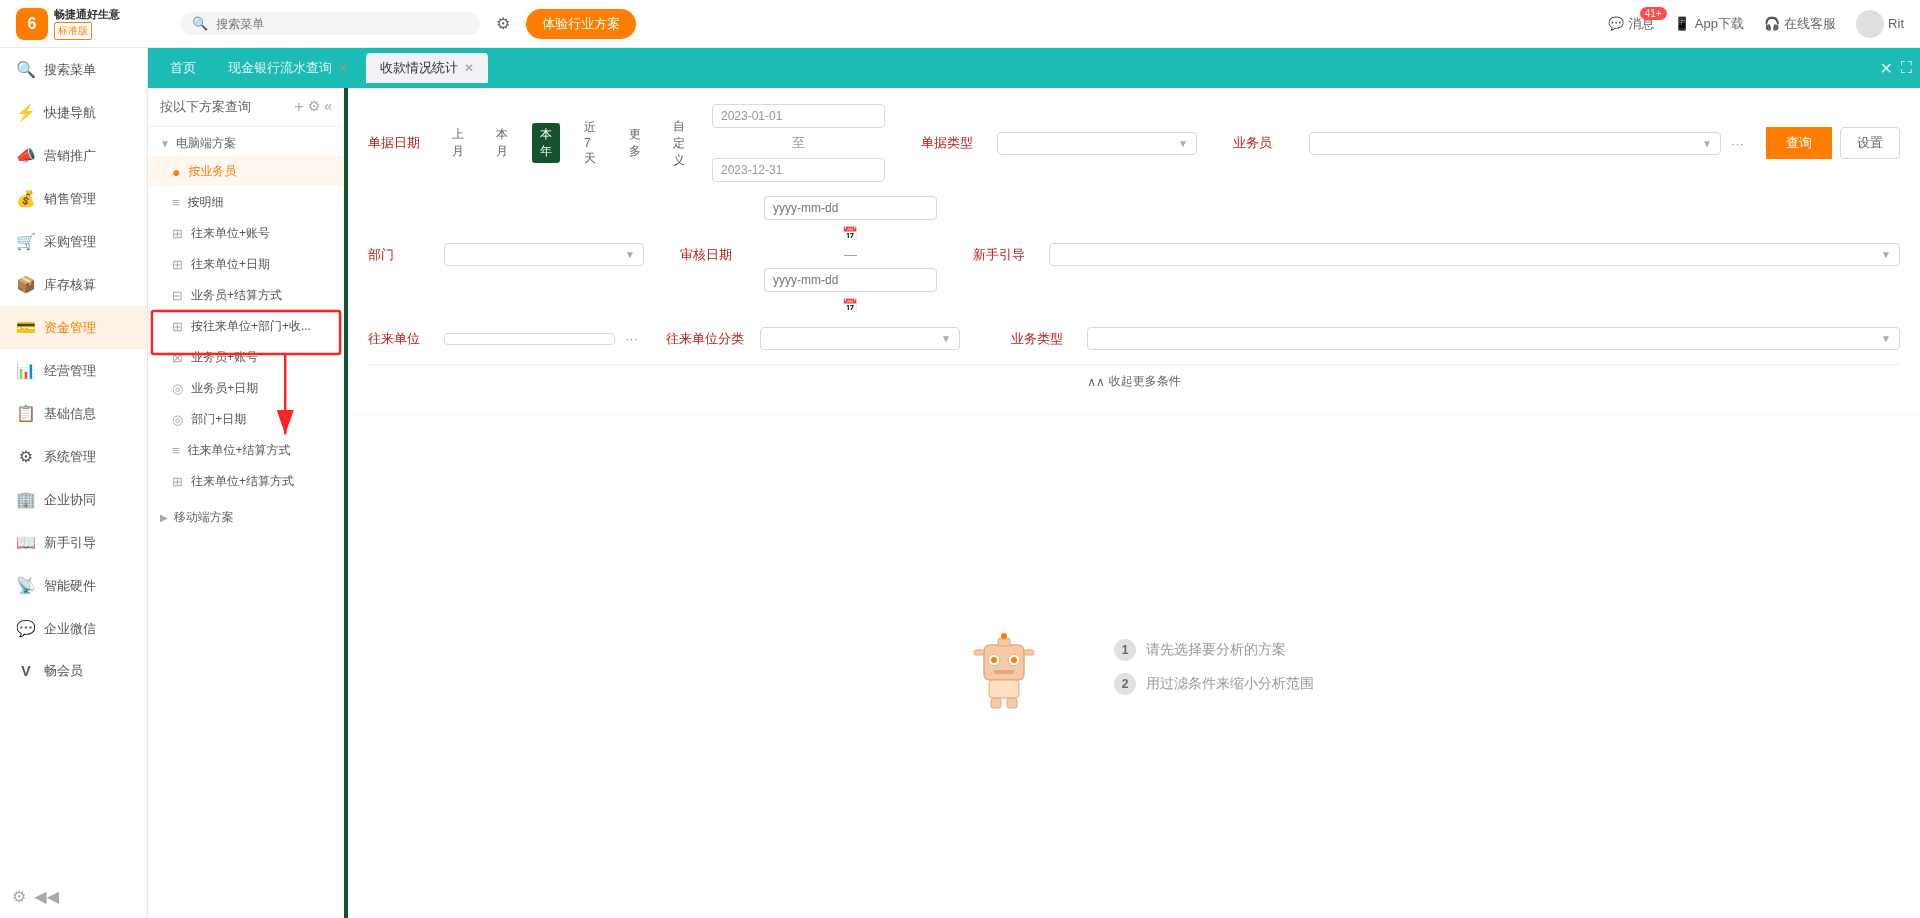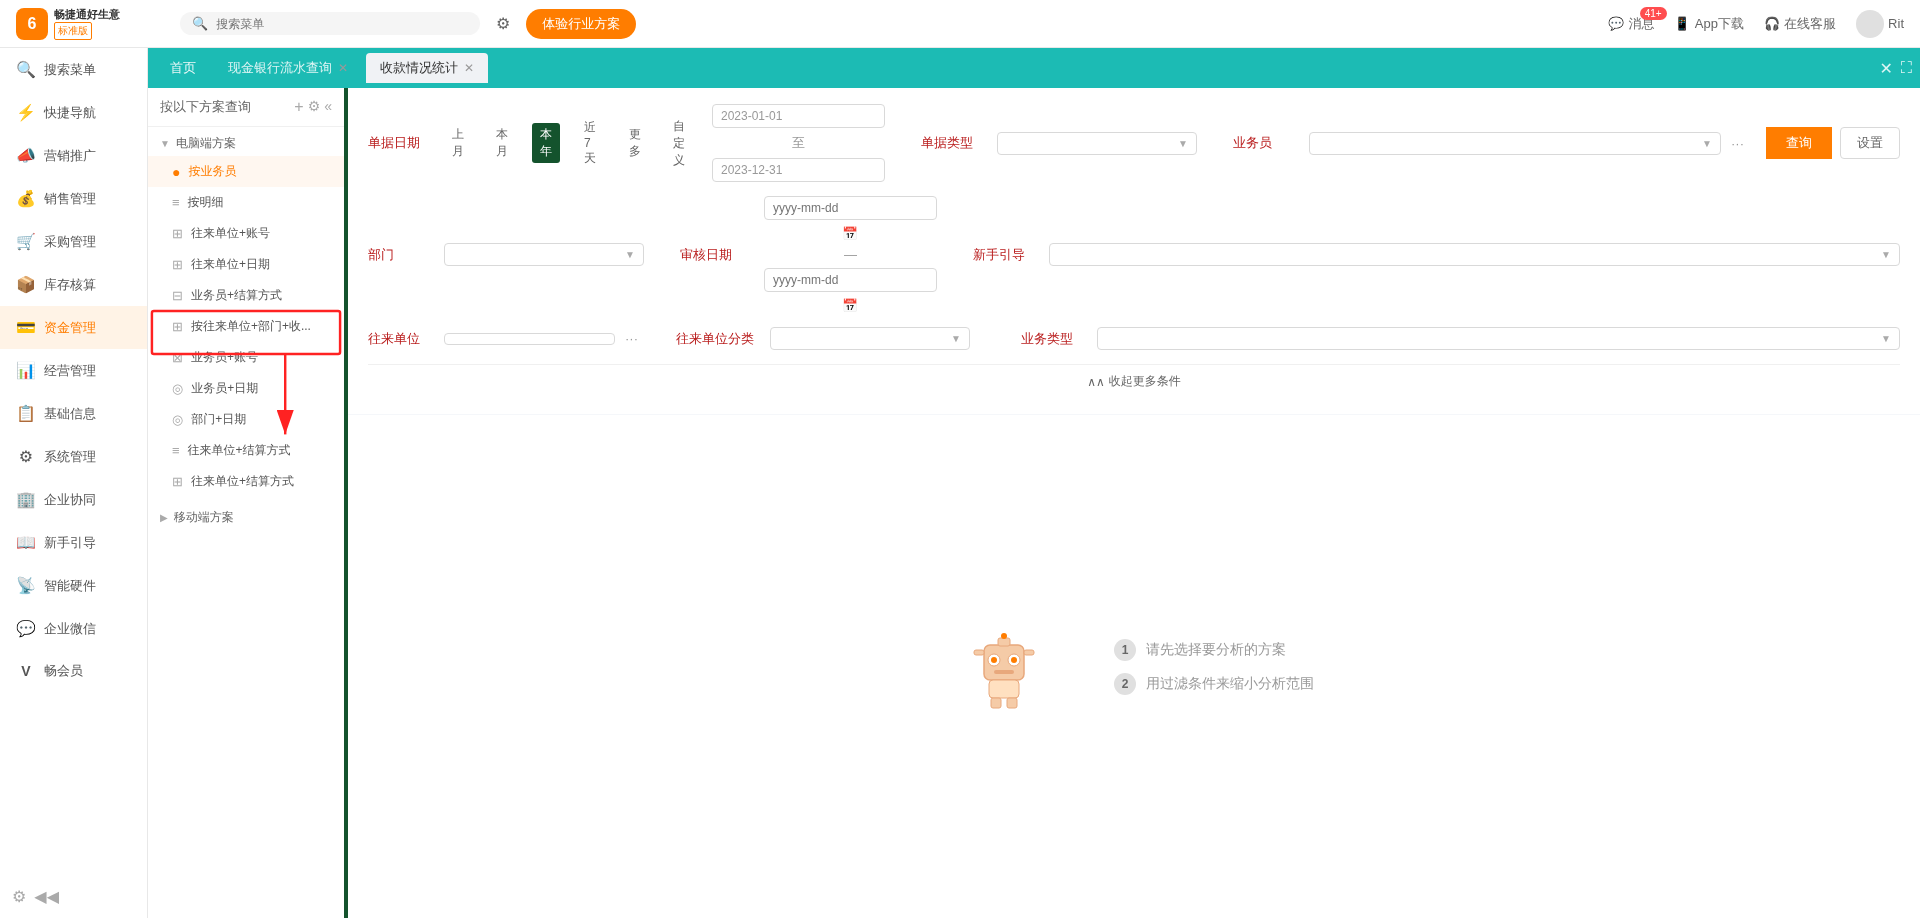"往来单位分类" span.filter-label { margin-left: 16px -> 6px }
